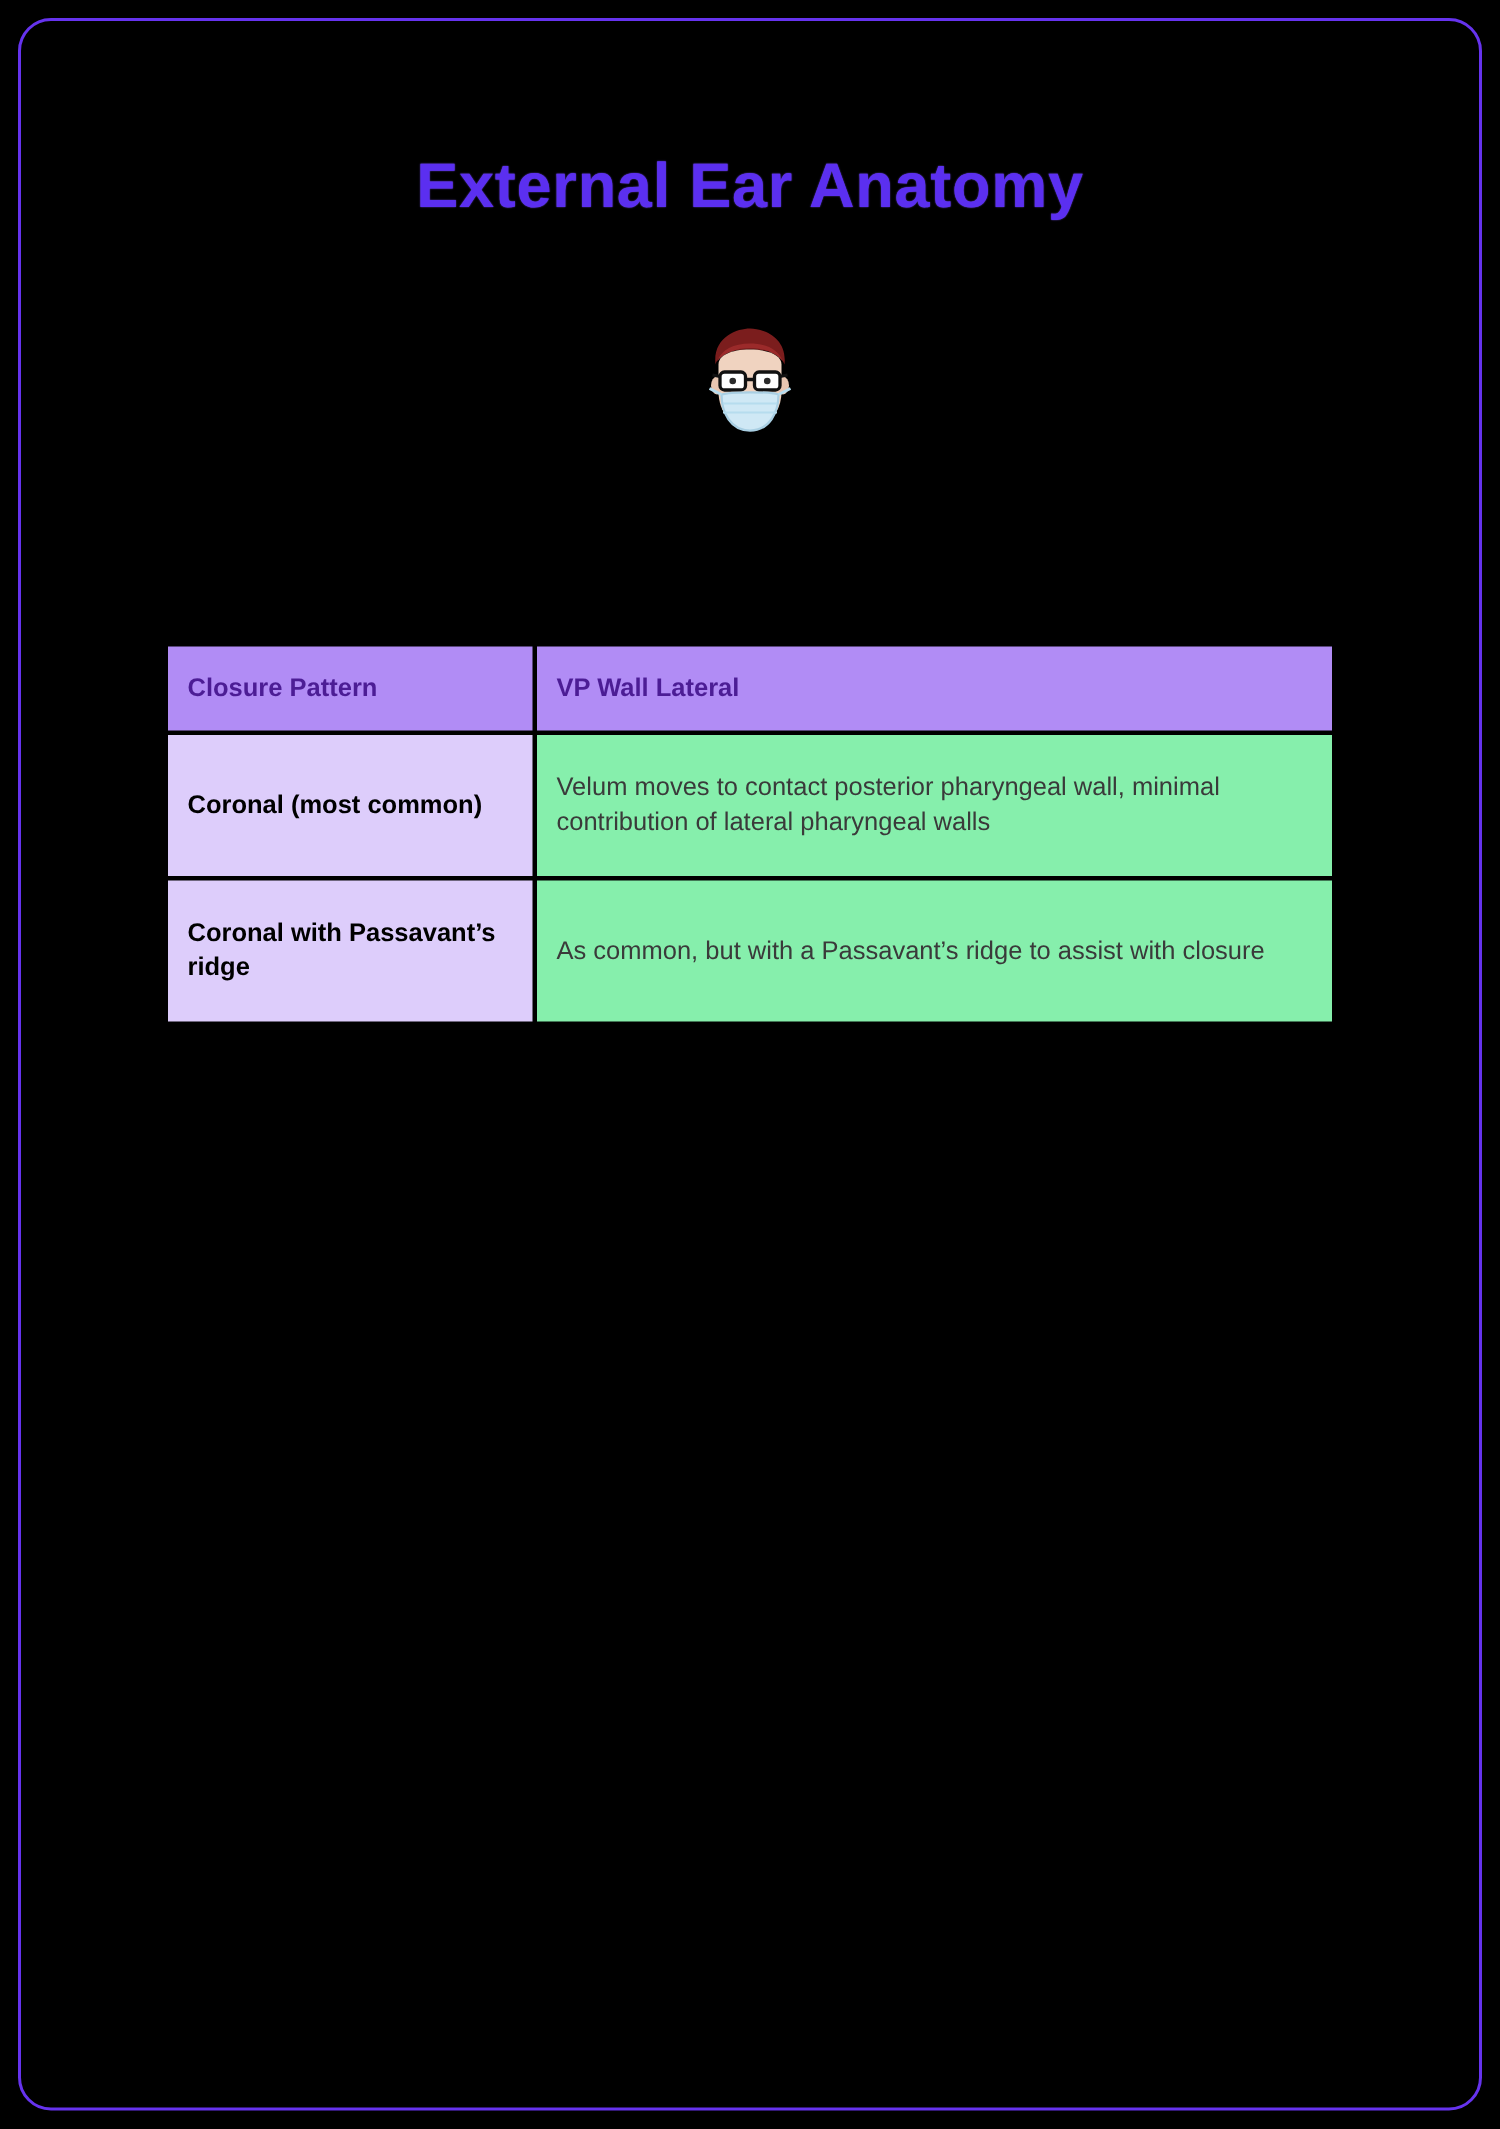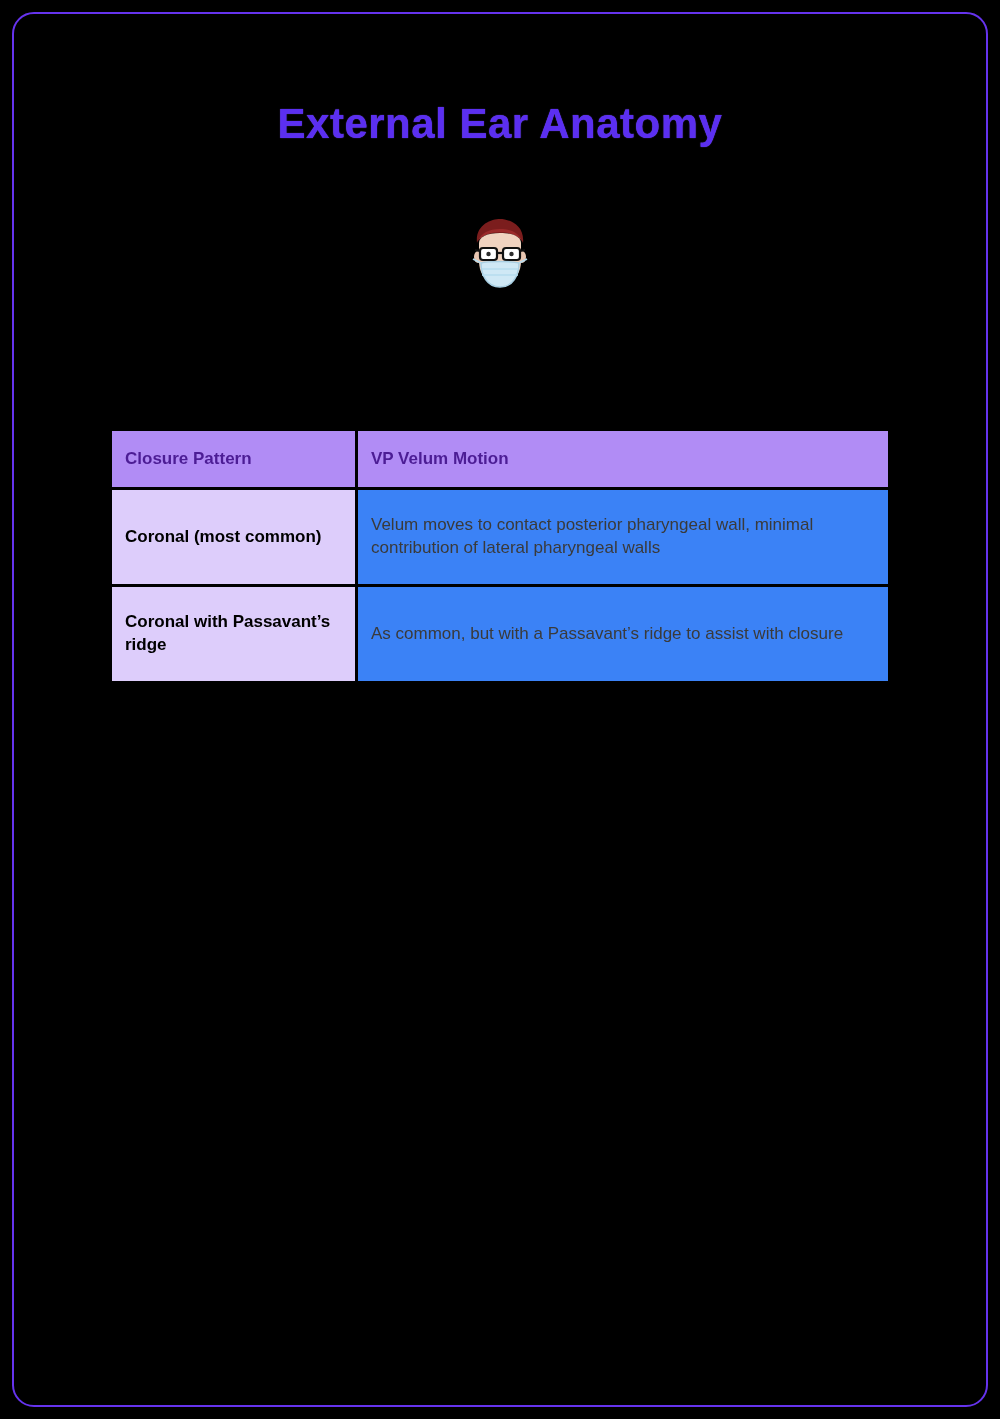"VP Velum Motion" th { text: Velum Motion -> Wall Lateral }
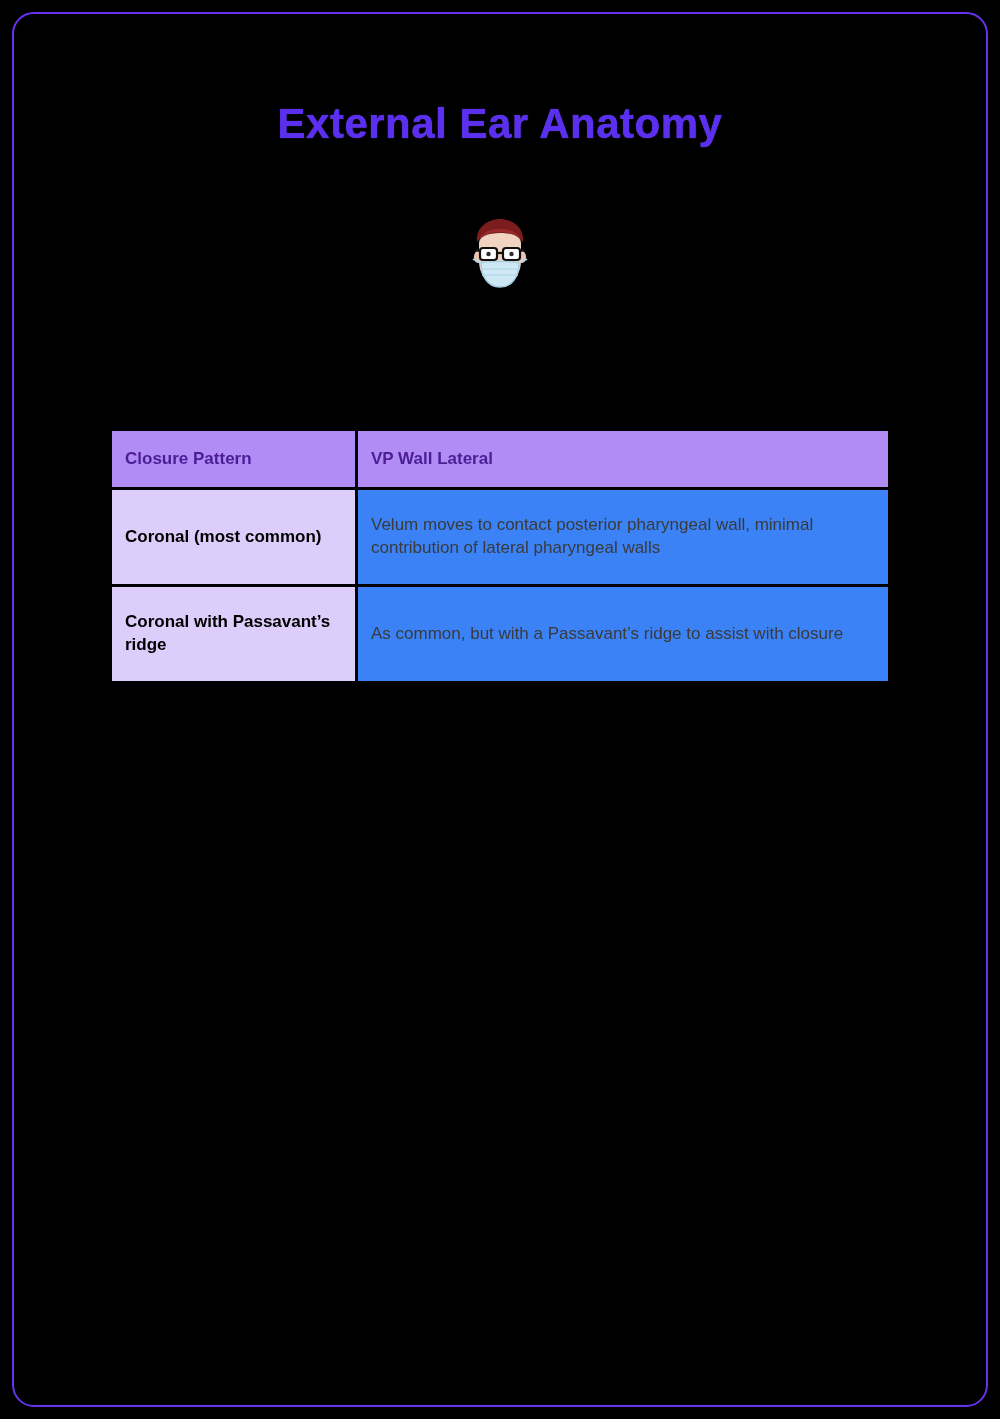"Velum moves to contact posterior" table.vp-table td.val { background: #3b82f6 -> #86efac }
